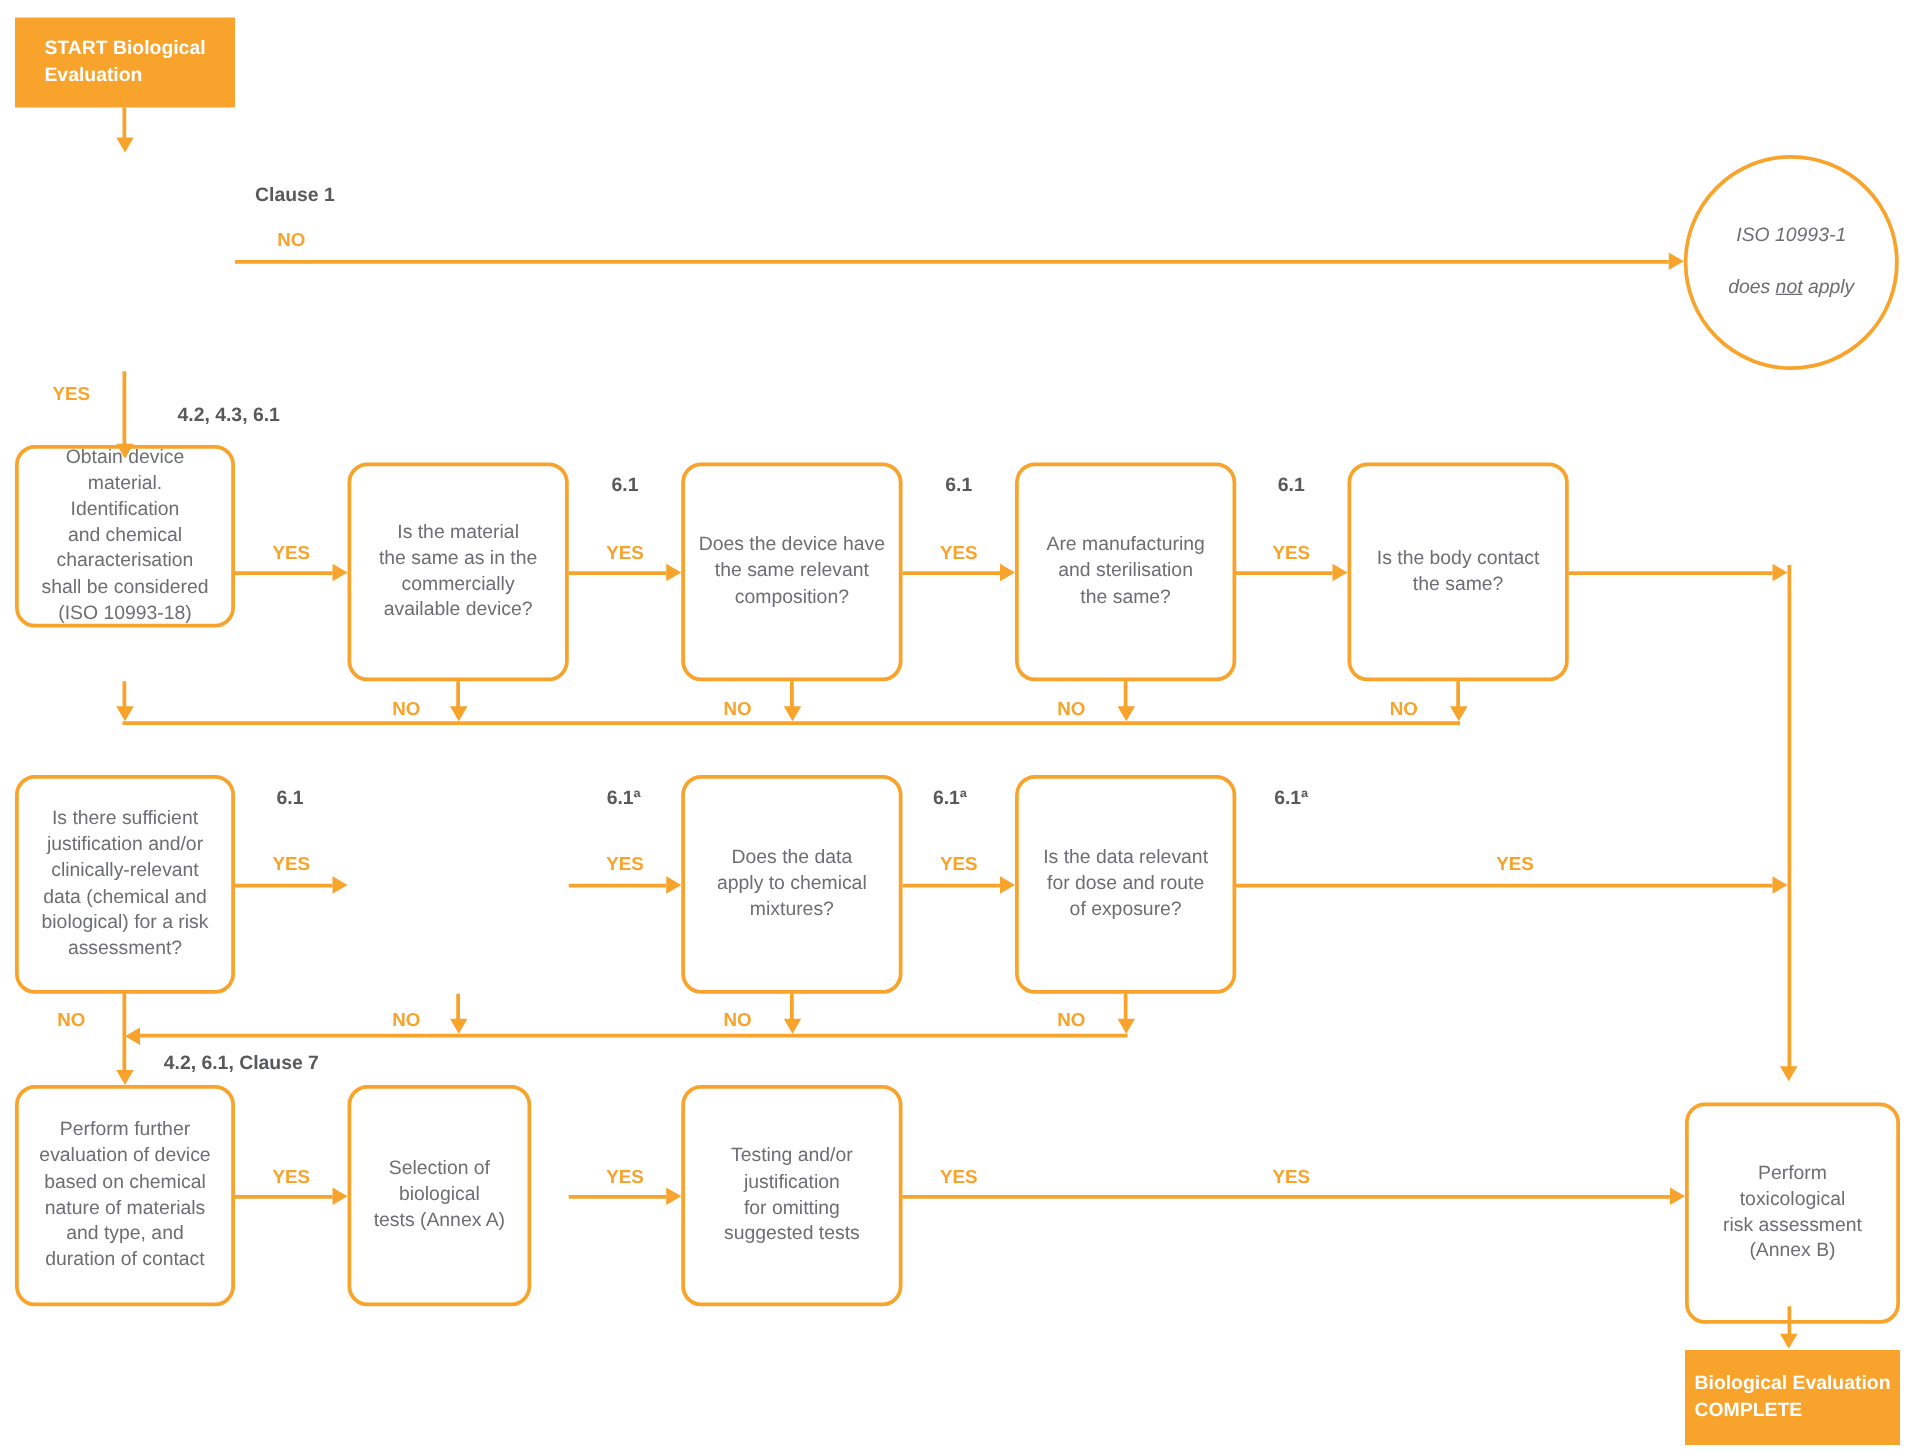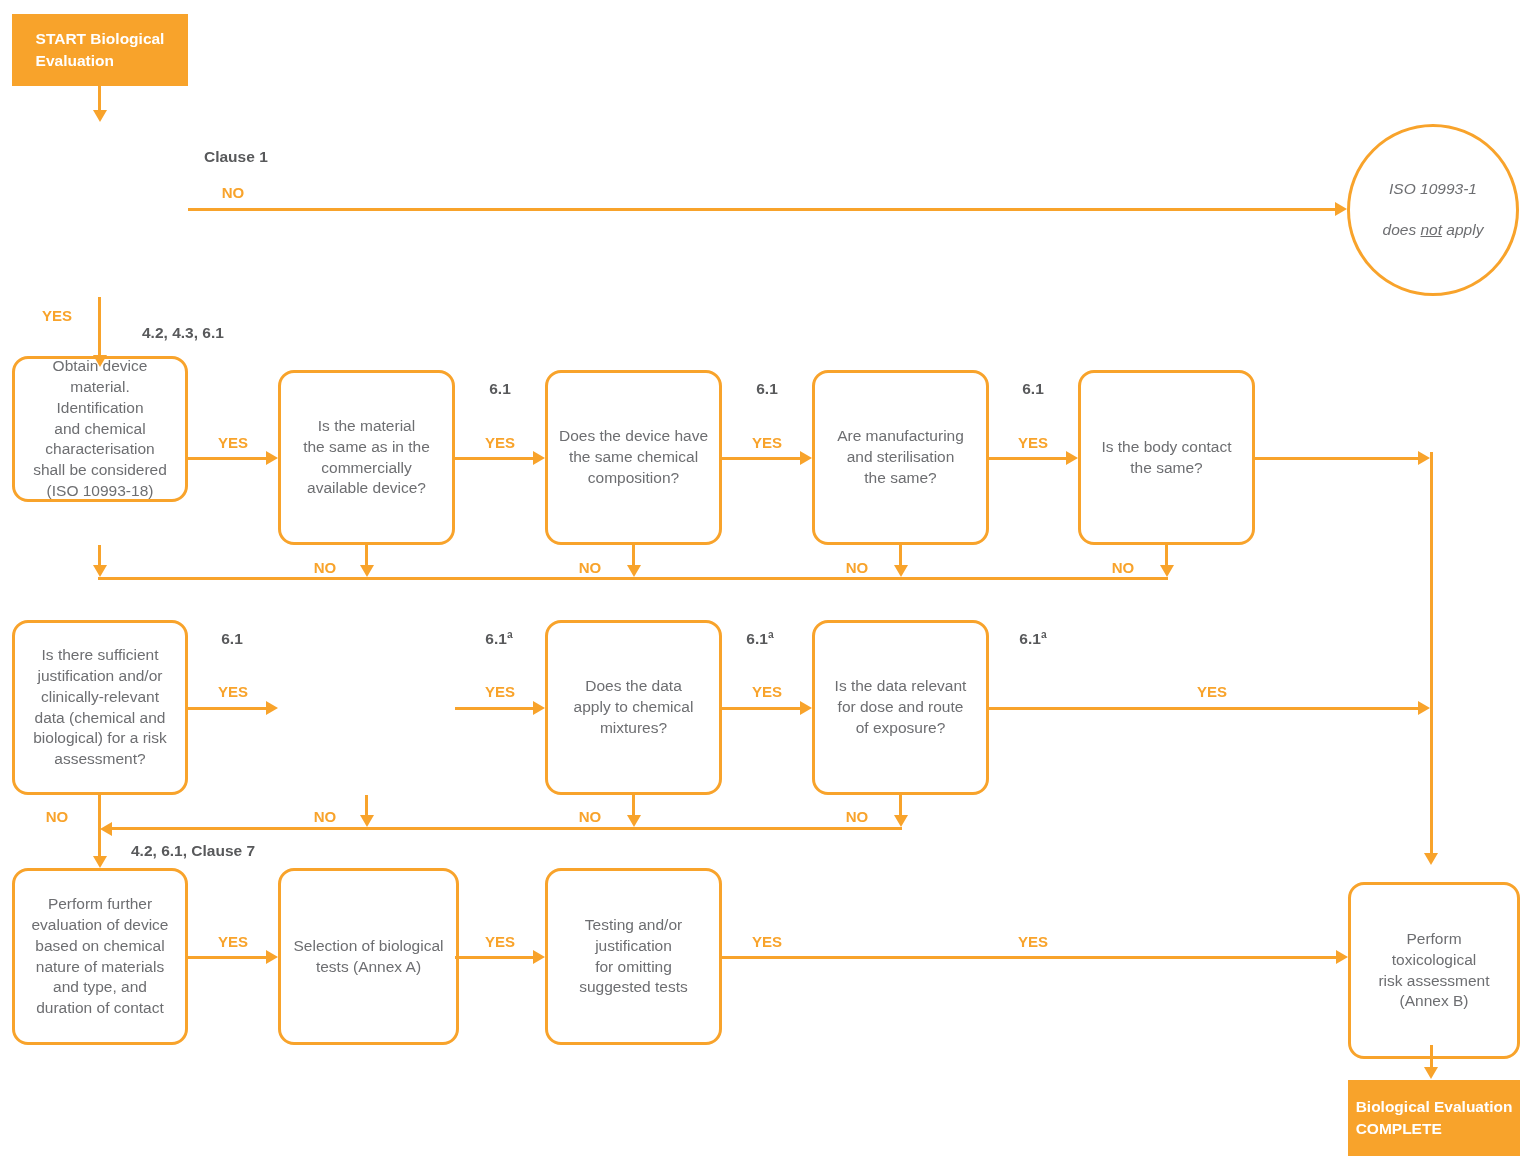"Does the device have" div.node { text: chemical -> relevant }
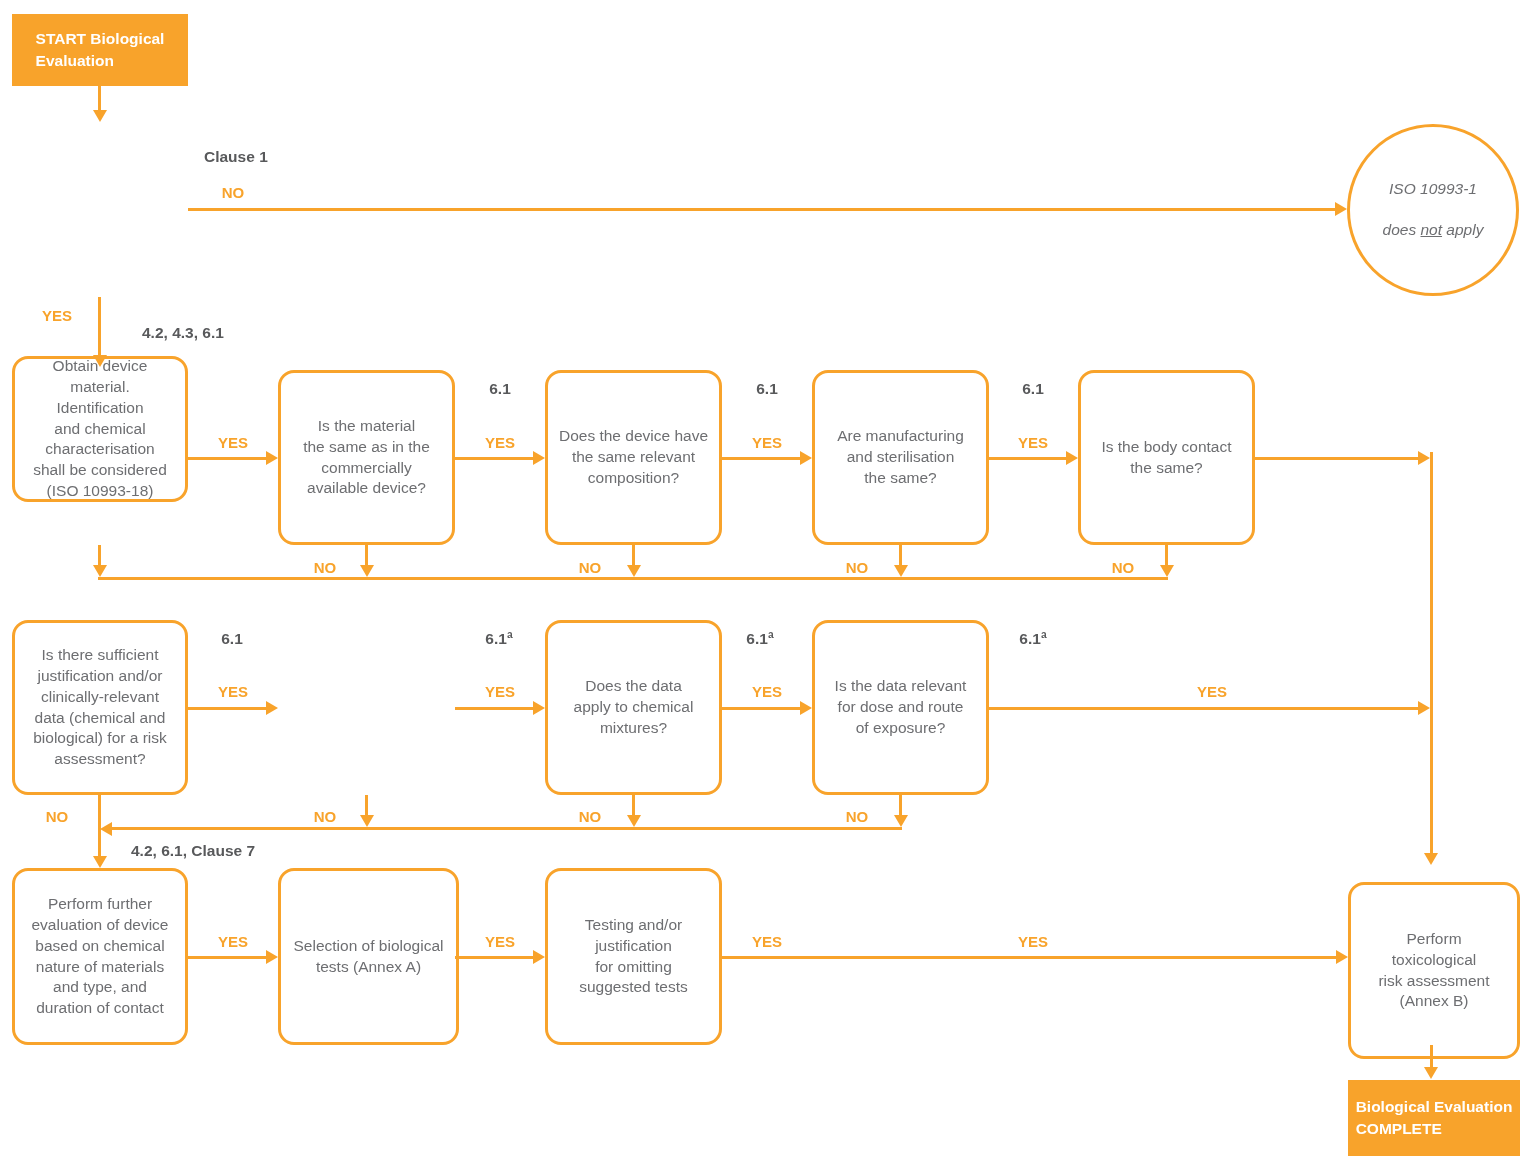"Selection of biological" div.node { width: 181px -> 147px }
